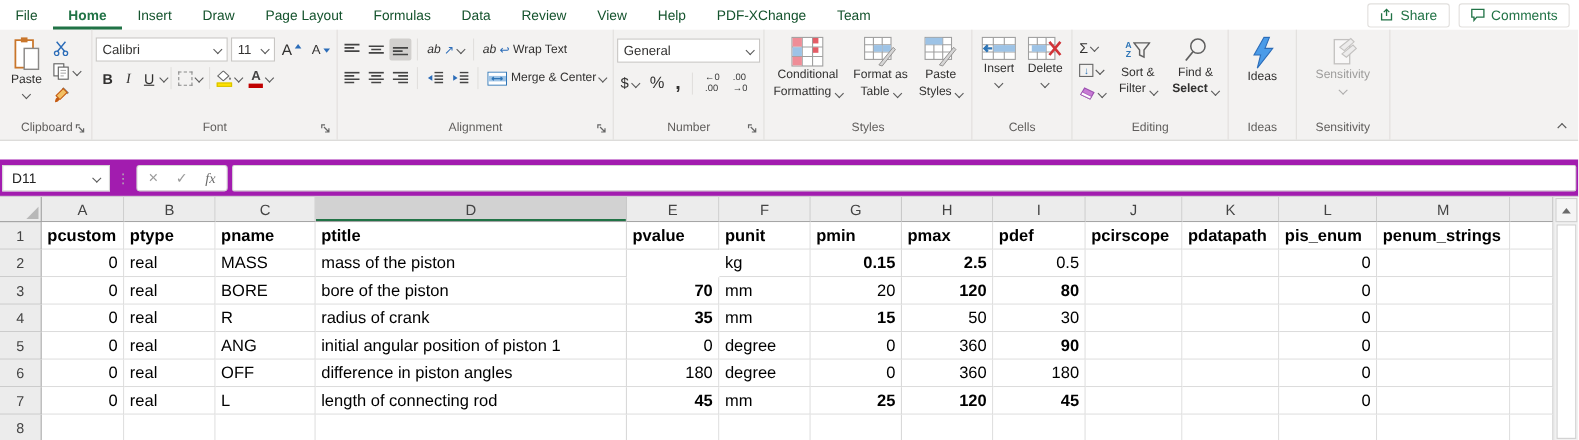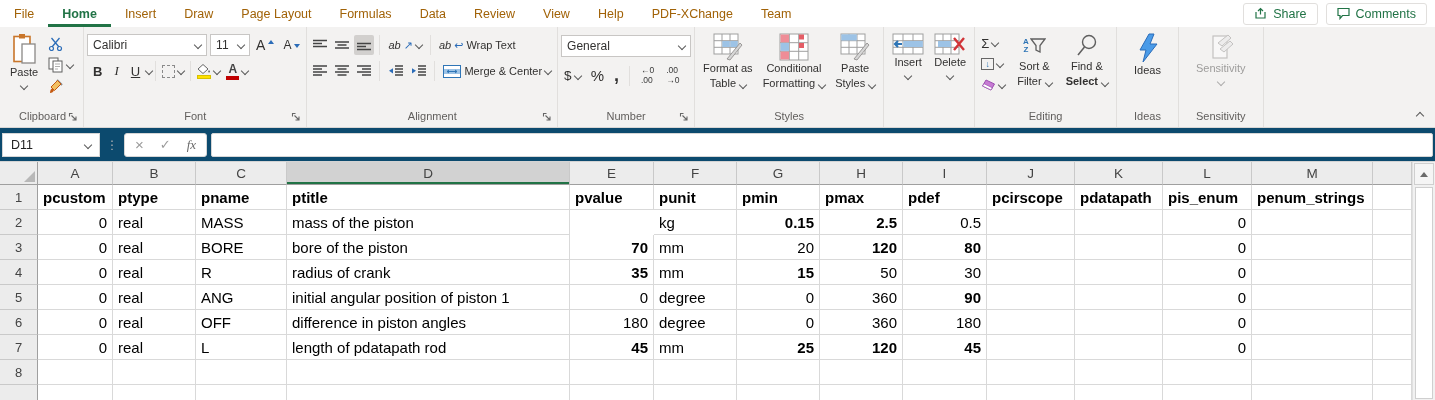"File" .tab { color: #a16207 -> #14532d }
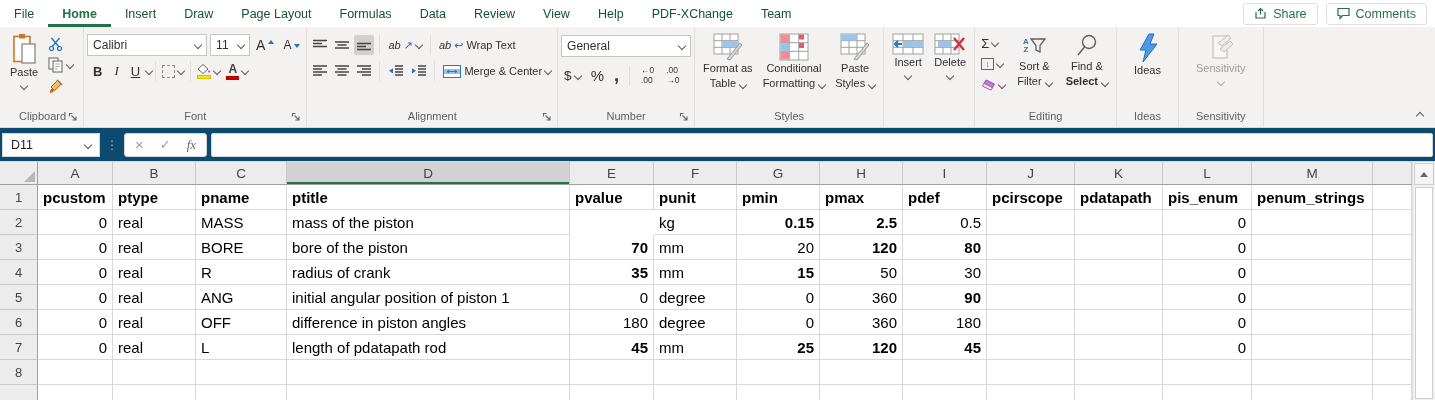"Format as" div.bigbtn { order: before "Conditional" -> after "Conditional" }
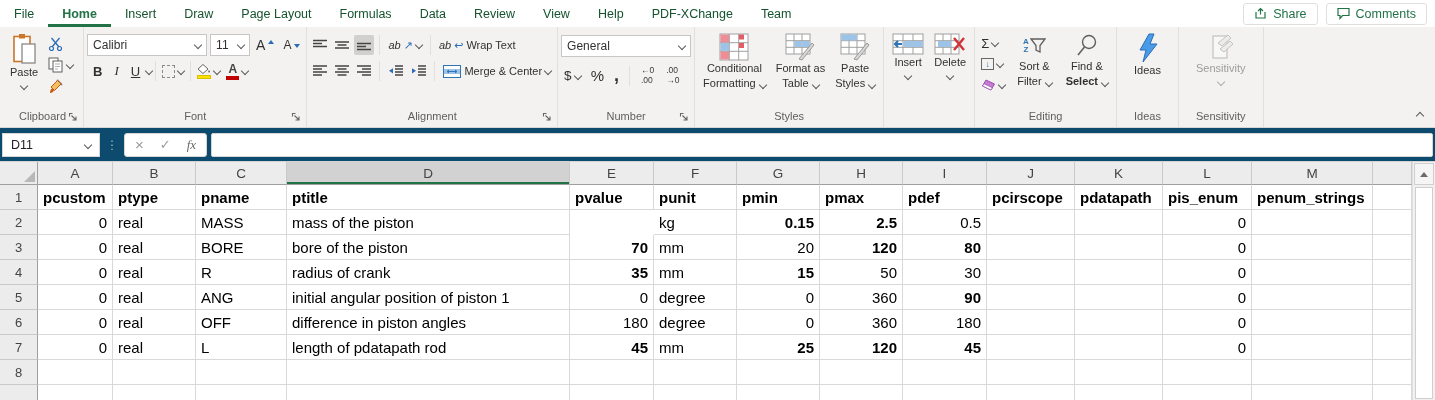"Cells" div.rglabel { html: none -> <div> <span>Cells</span> </div> }
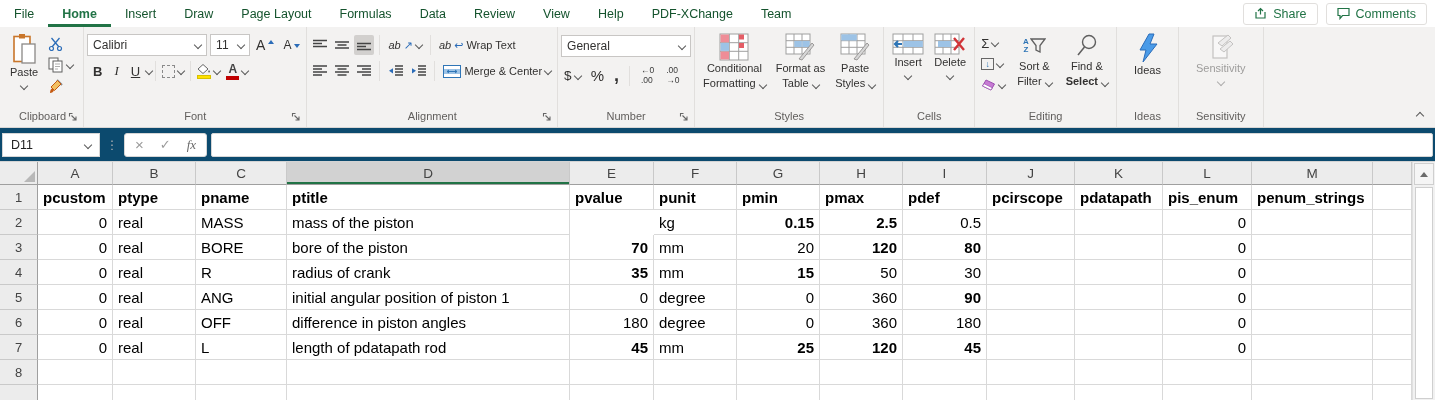"D11" .fbar { background: #0c4a6e -> #a21caf; margin-top: none -> 17px }
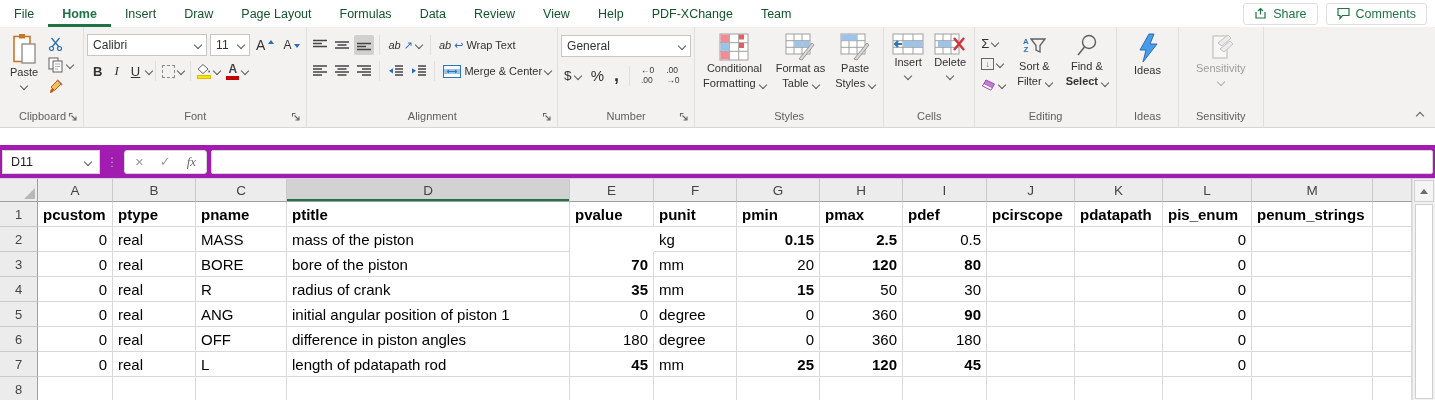"length of pdatapath rod" div.cell { text: pdatapath -> connecting }
